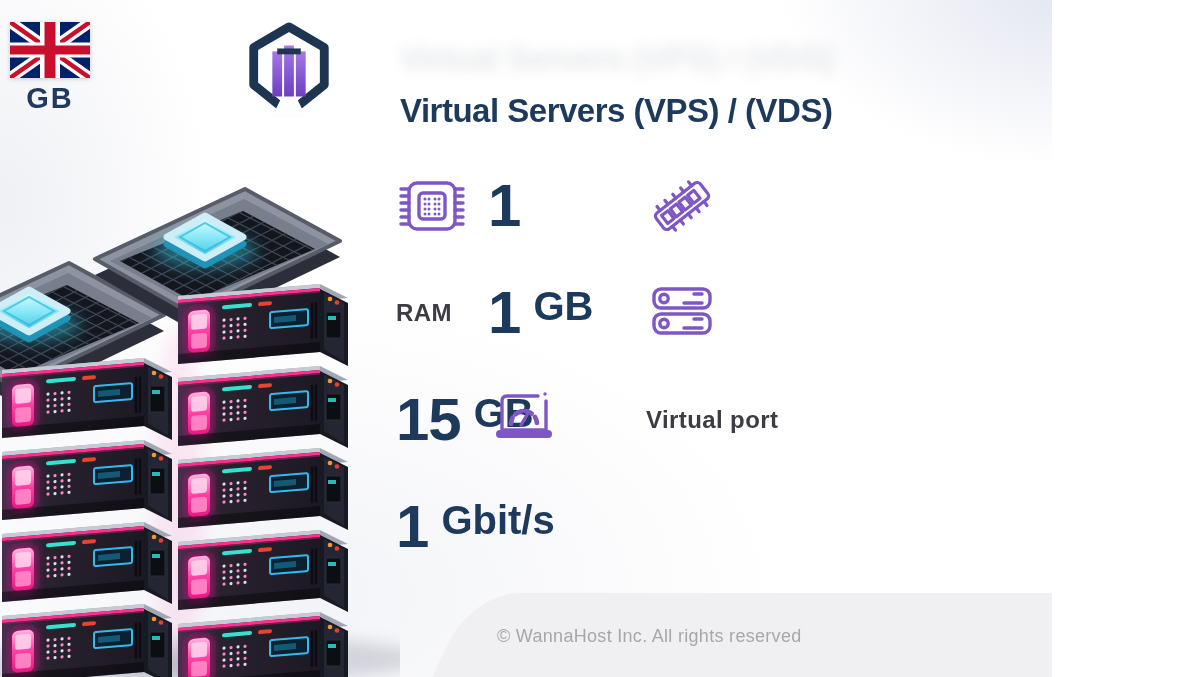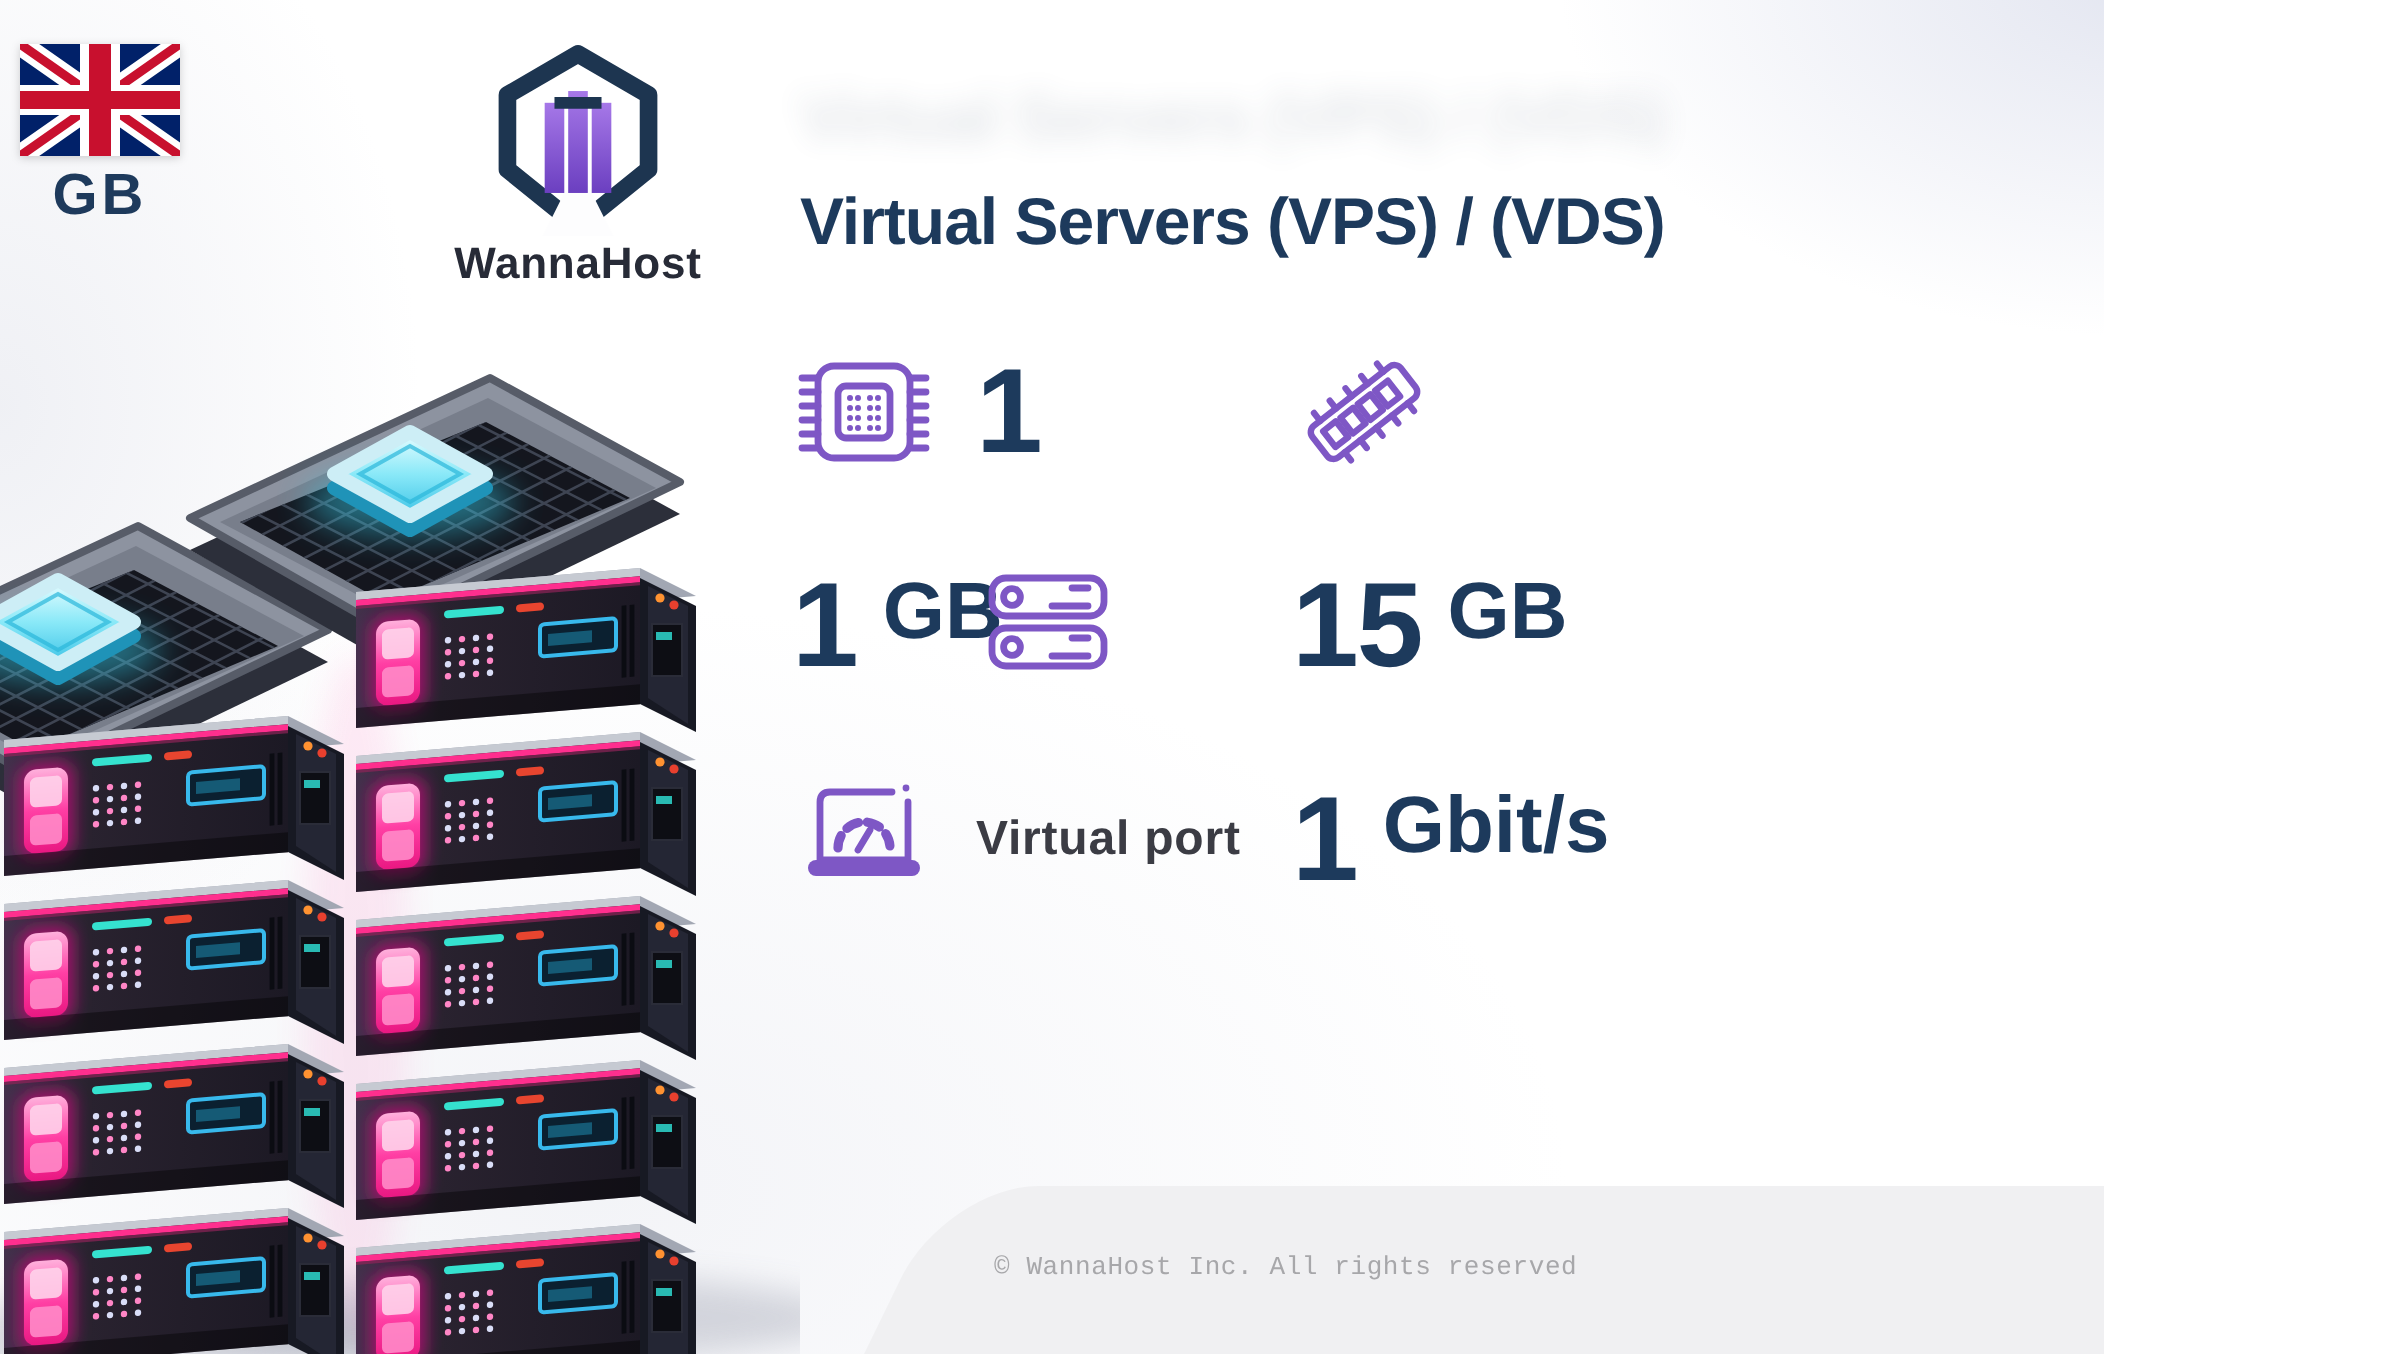"WannaHost" div.brand-name { html: <div>WannaHost</div> -> none }
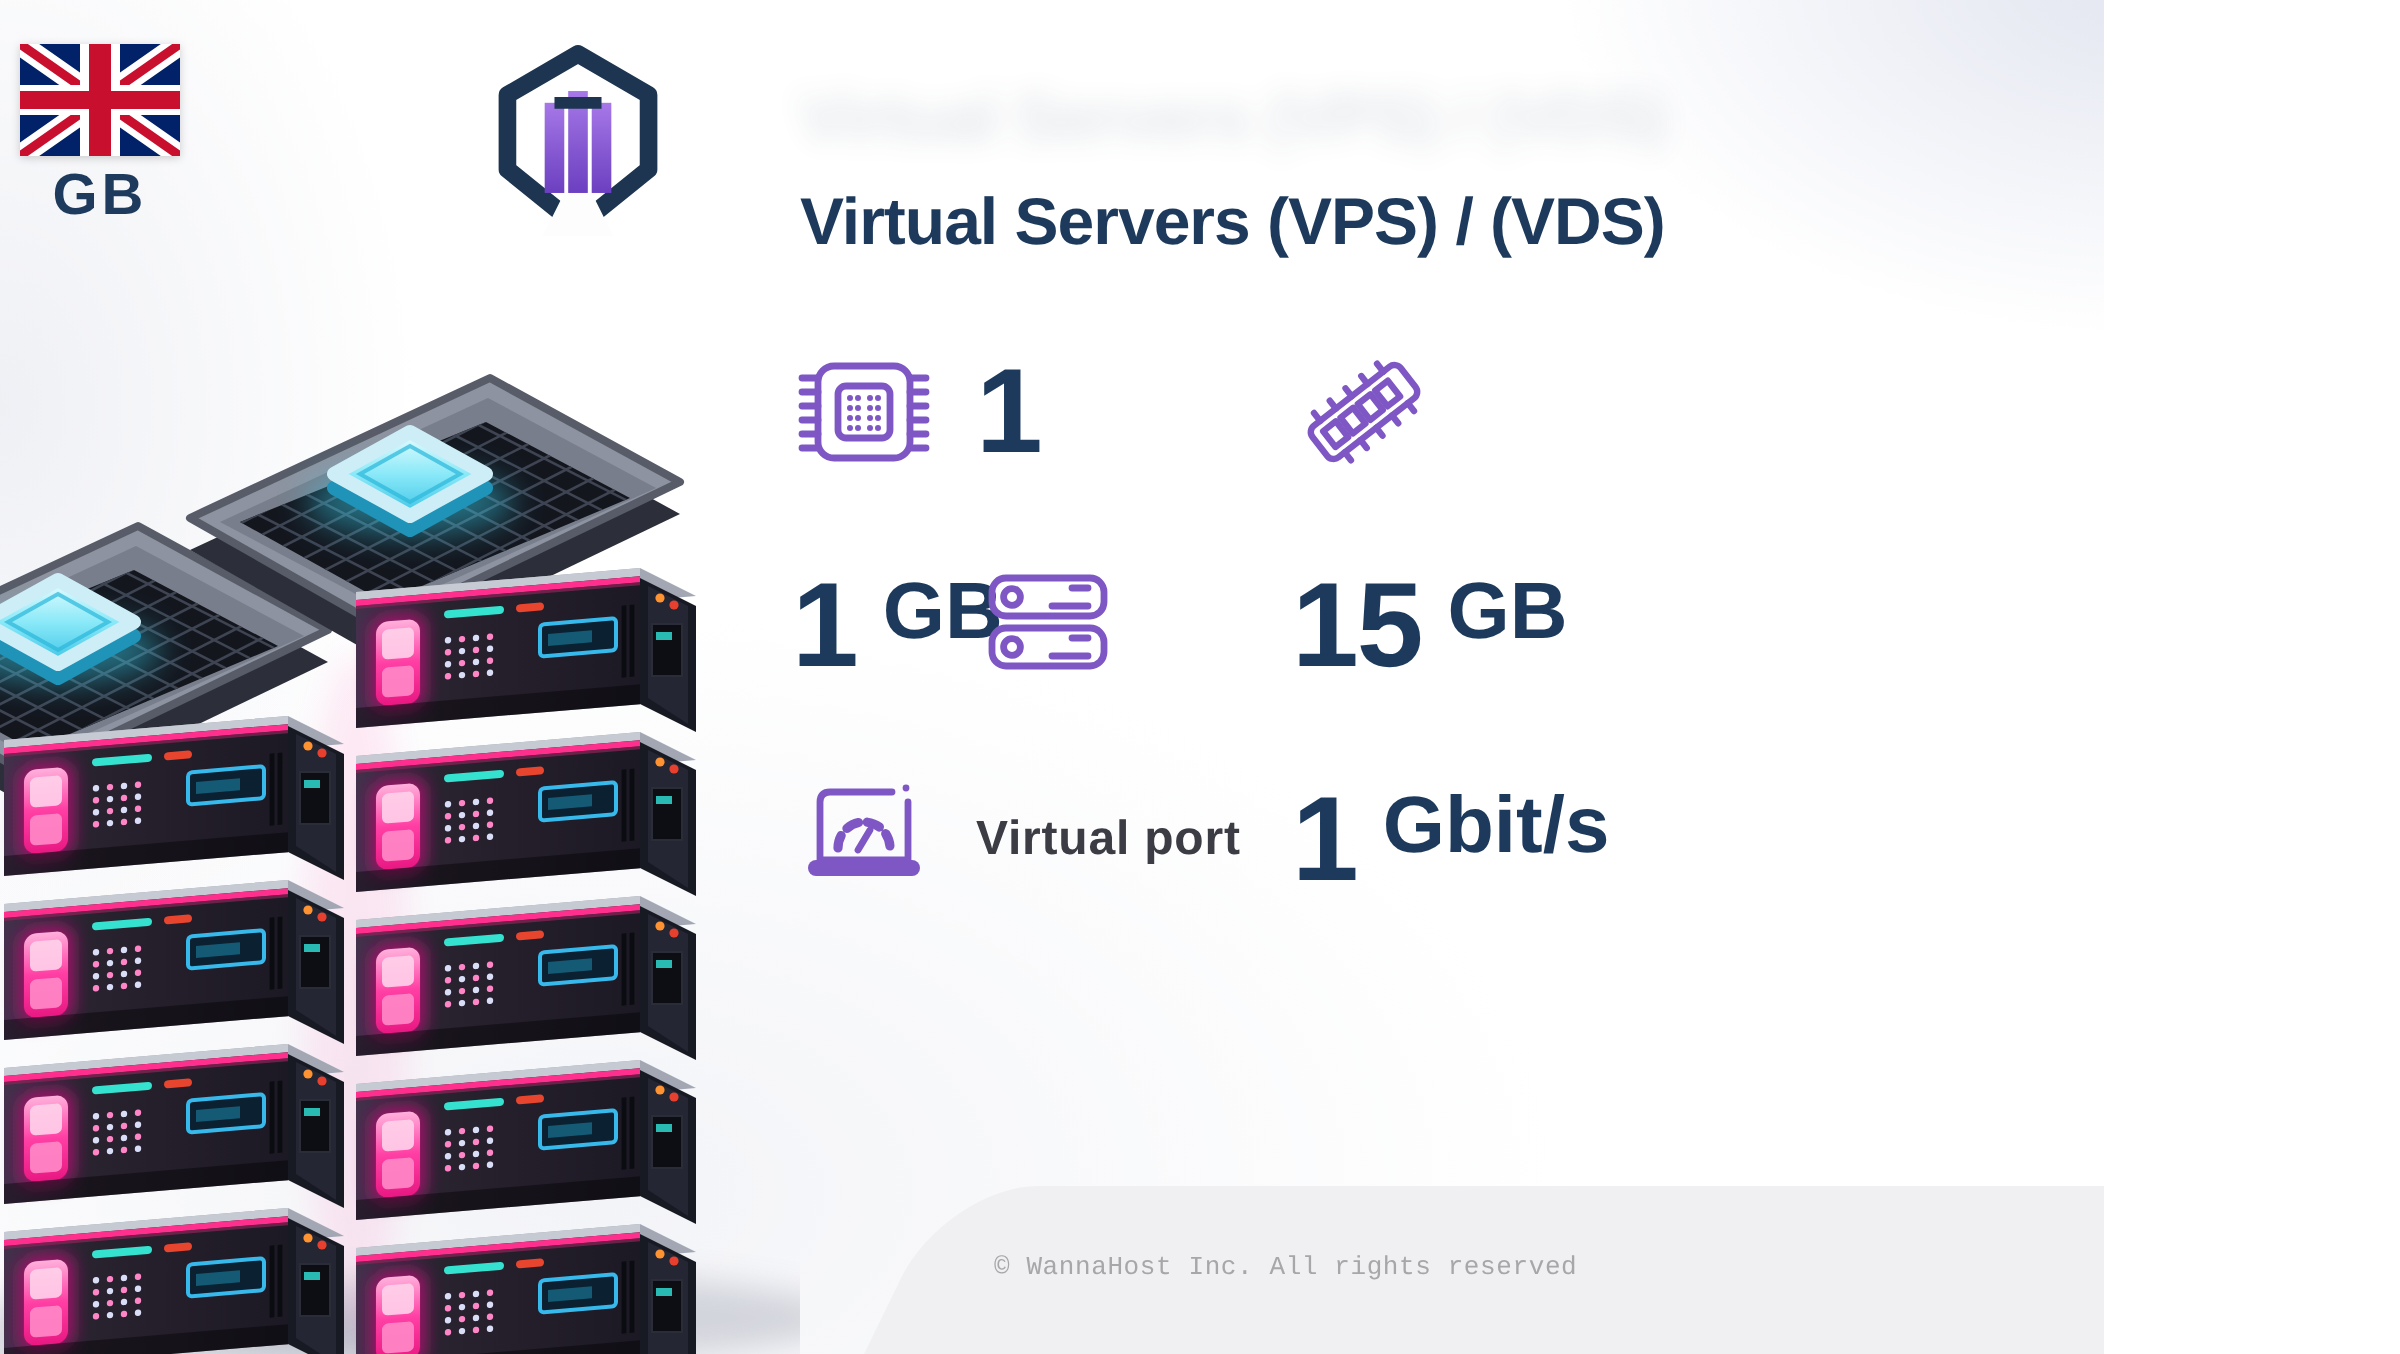"RAM" div.spec-label { html: none -> <div>RAM</div> }
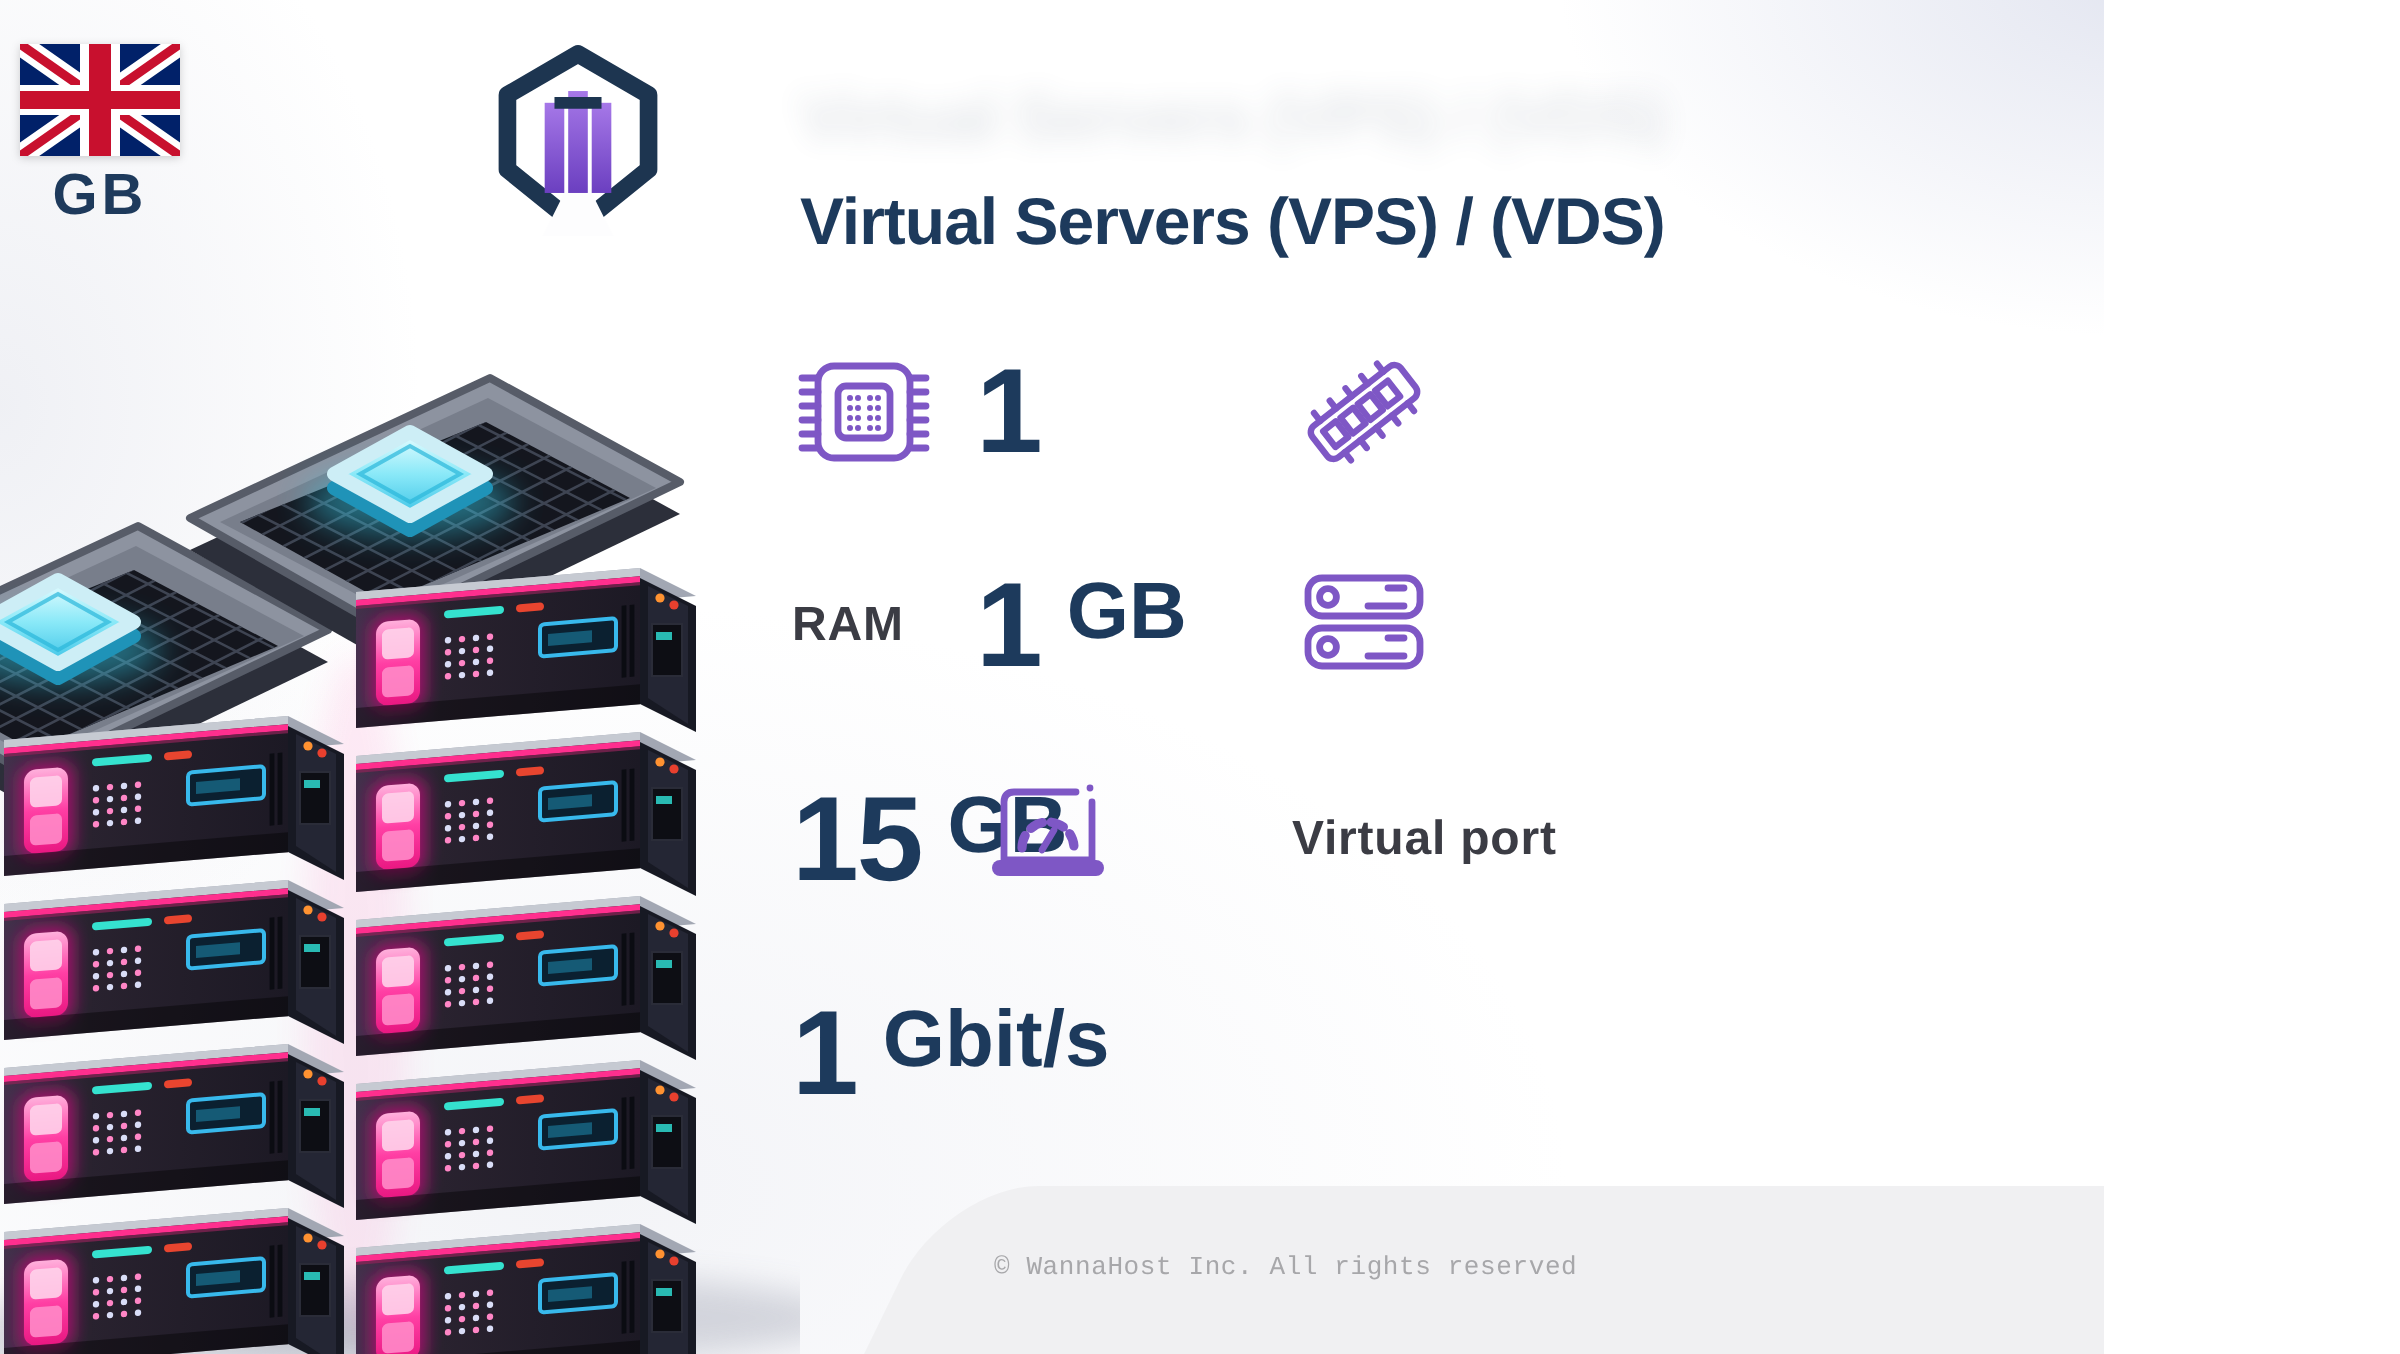"© WannaHost Inc. All rights" .footer-text { font-family: Liberation Mono, monospace -> none; font-size: 13px -> 18px }
